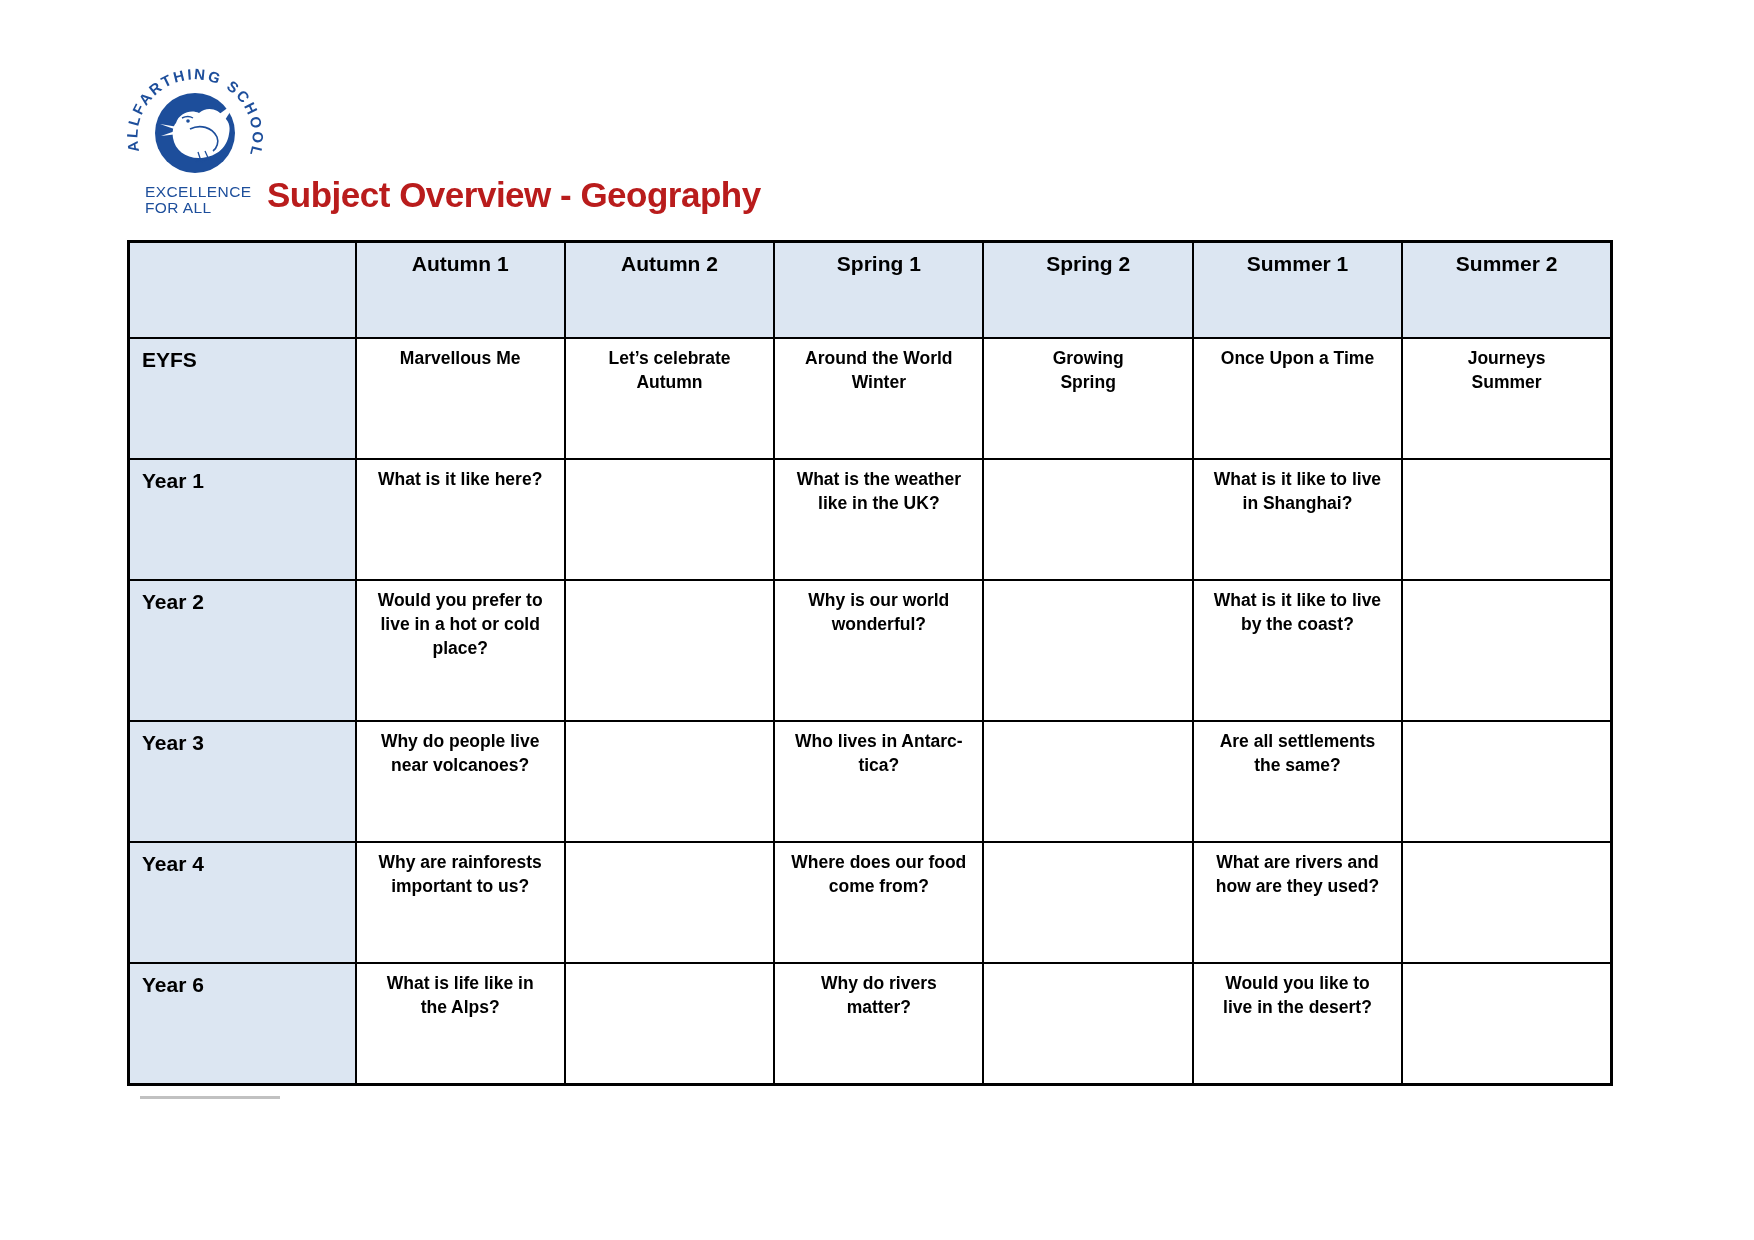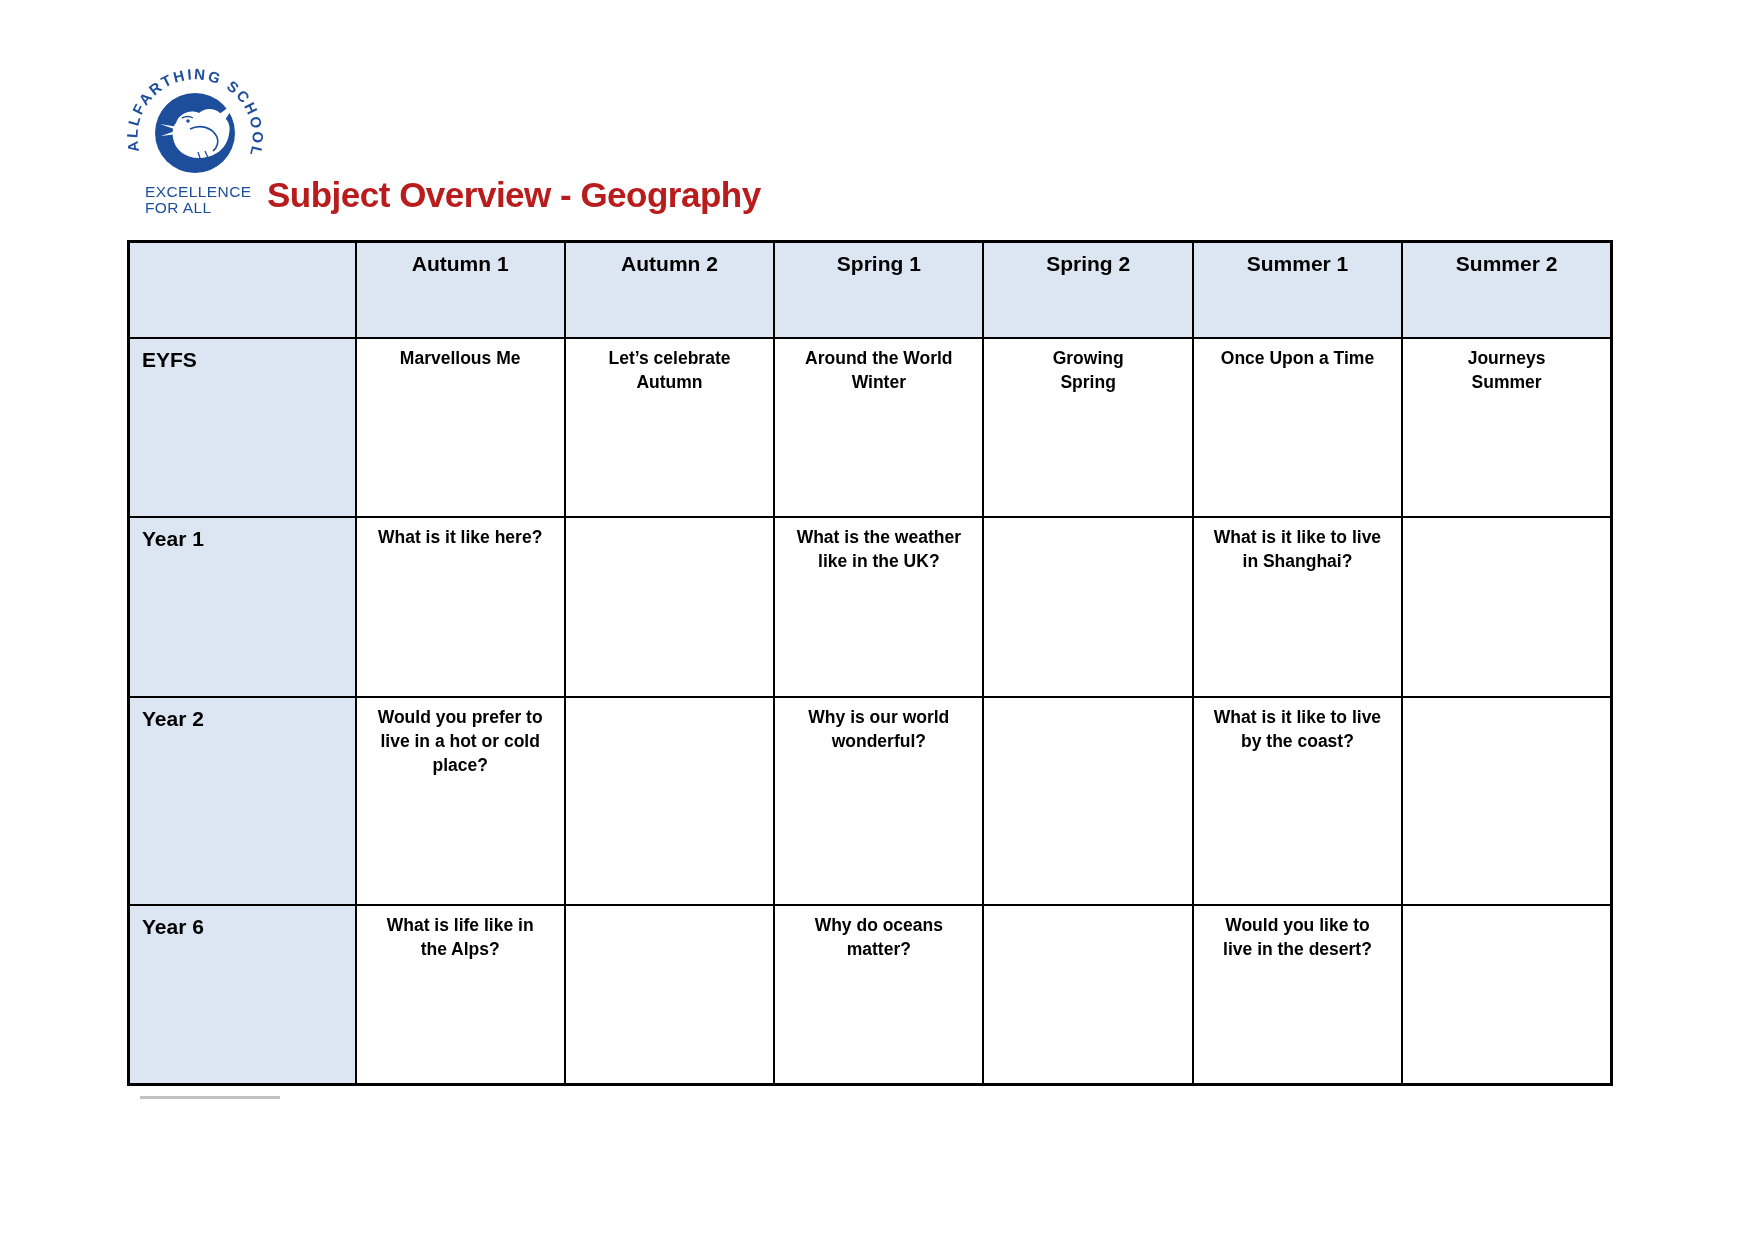"Year 3" tr { html: none -> <tr> <td>Year 3</td> <td>Why do people live near volcanoes?</td> <td></td> <td>Who lives in Antarc- tica?</td> <td></td> <td>Are all settlements the same?</td> <td></td> </tr> }
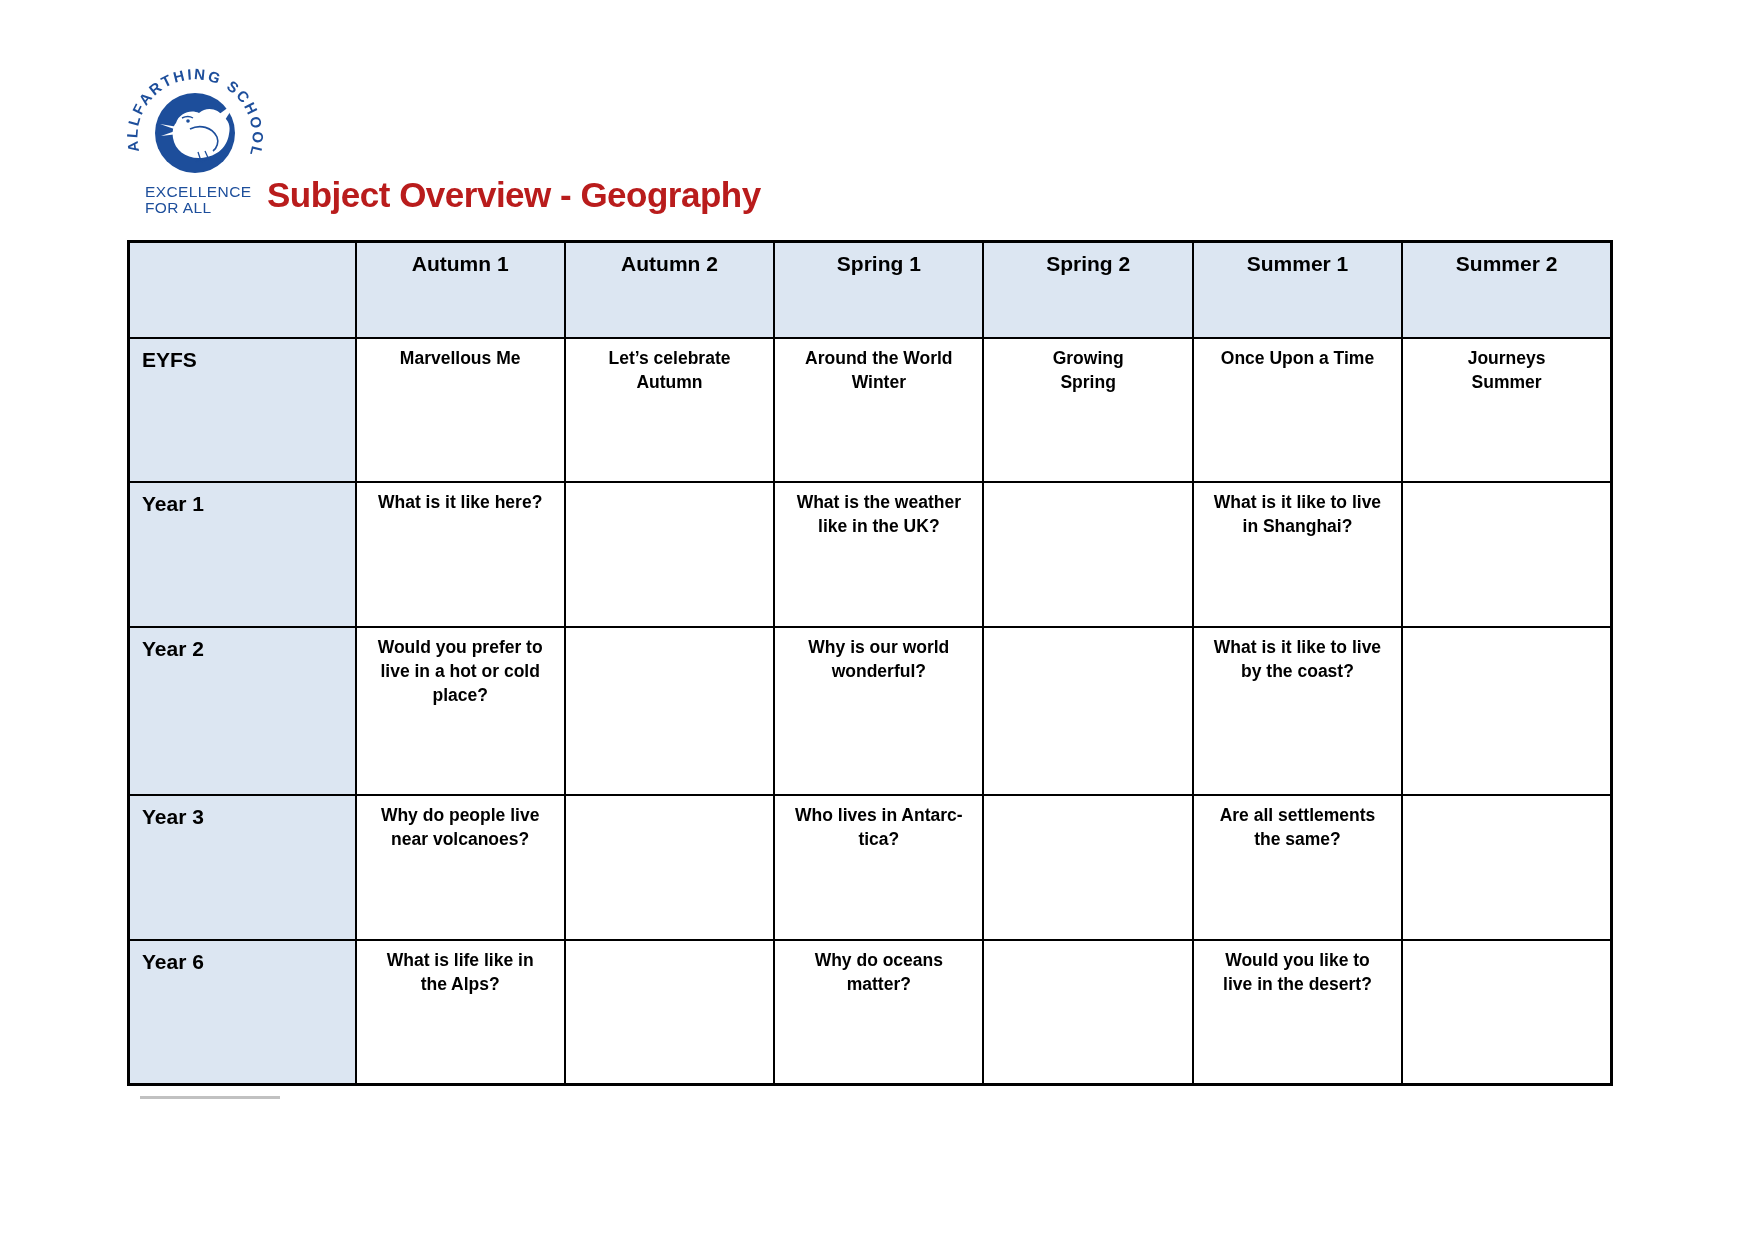"Year 4" tr { html: none -> <tr> <td>Year 4</td> <td>Why are rainforests important to us?</td> <td></td> <td>Where does our food come from?</td> <td></td> <td>What are rivers and how are they used?</td> <td></td> </tr> }
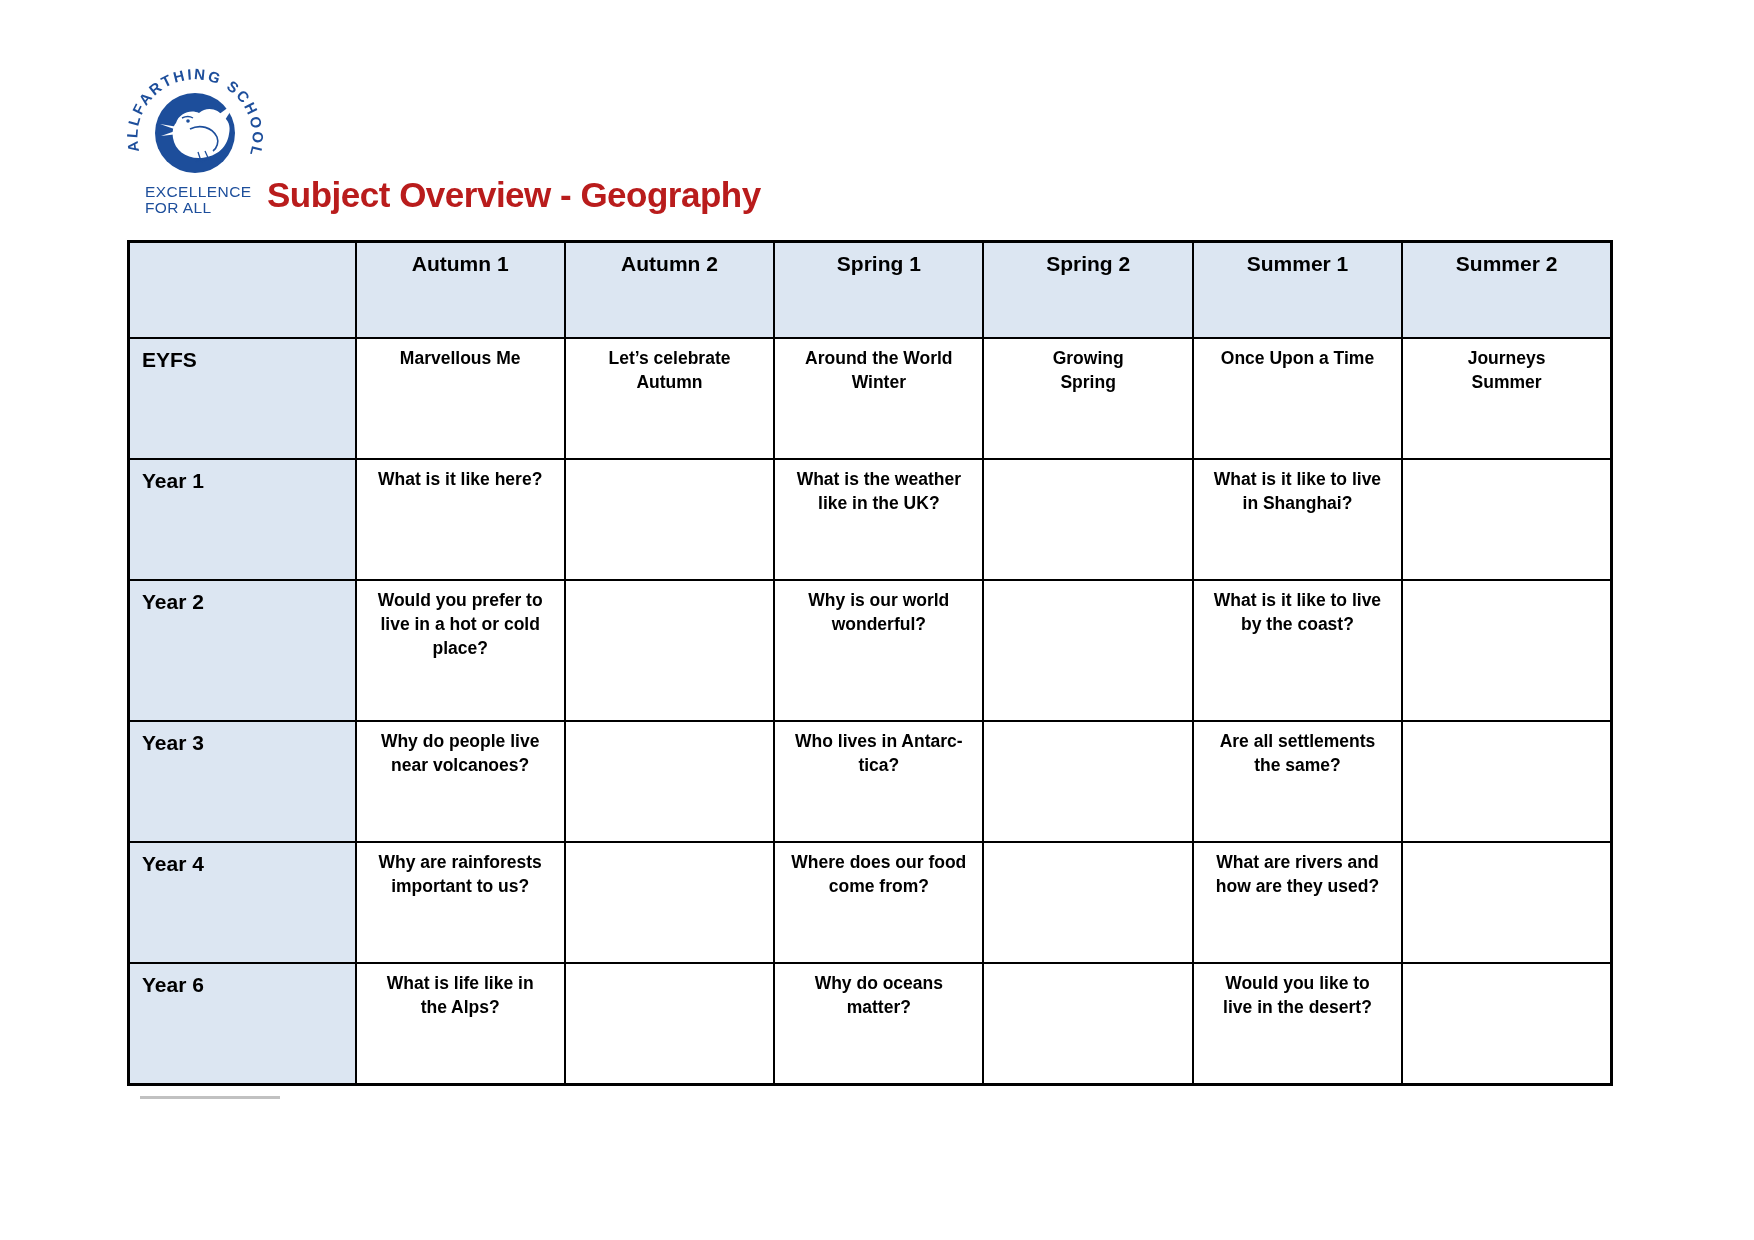"Why do oceans" td.cell { text: oceans -> rivers }
